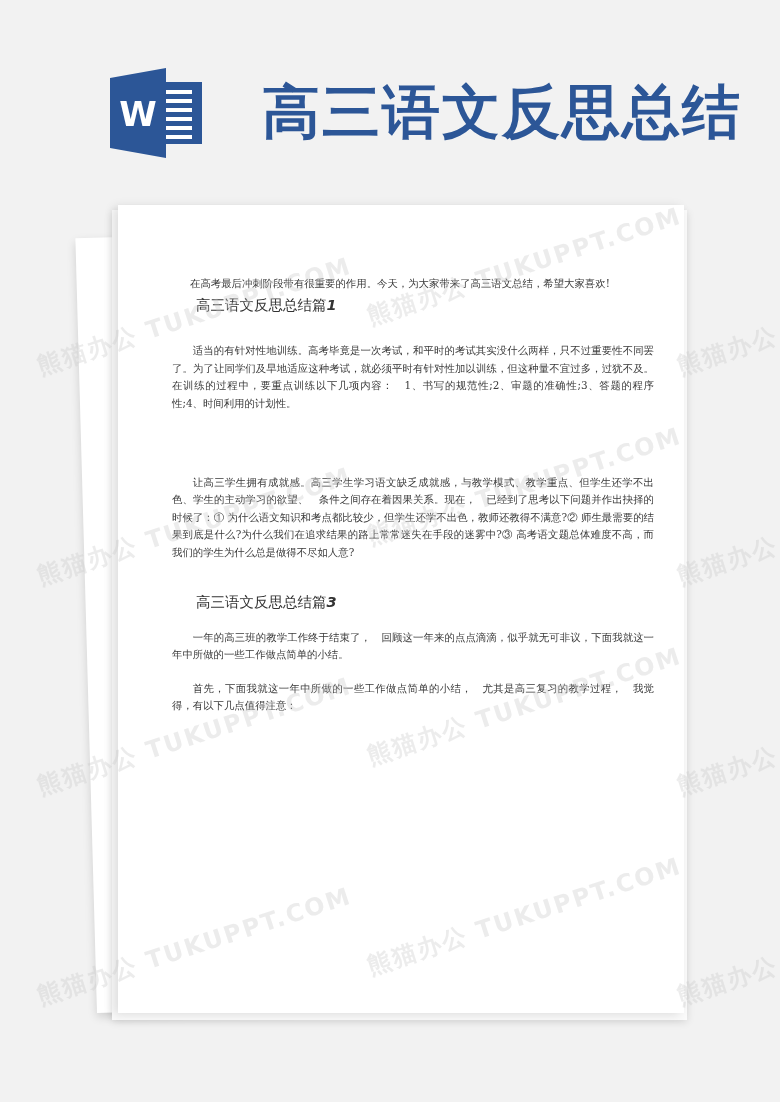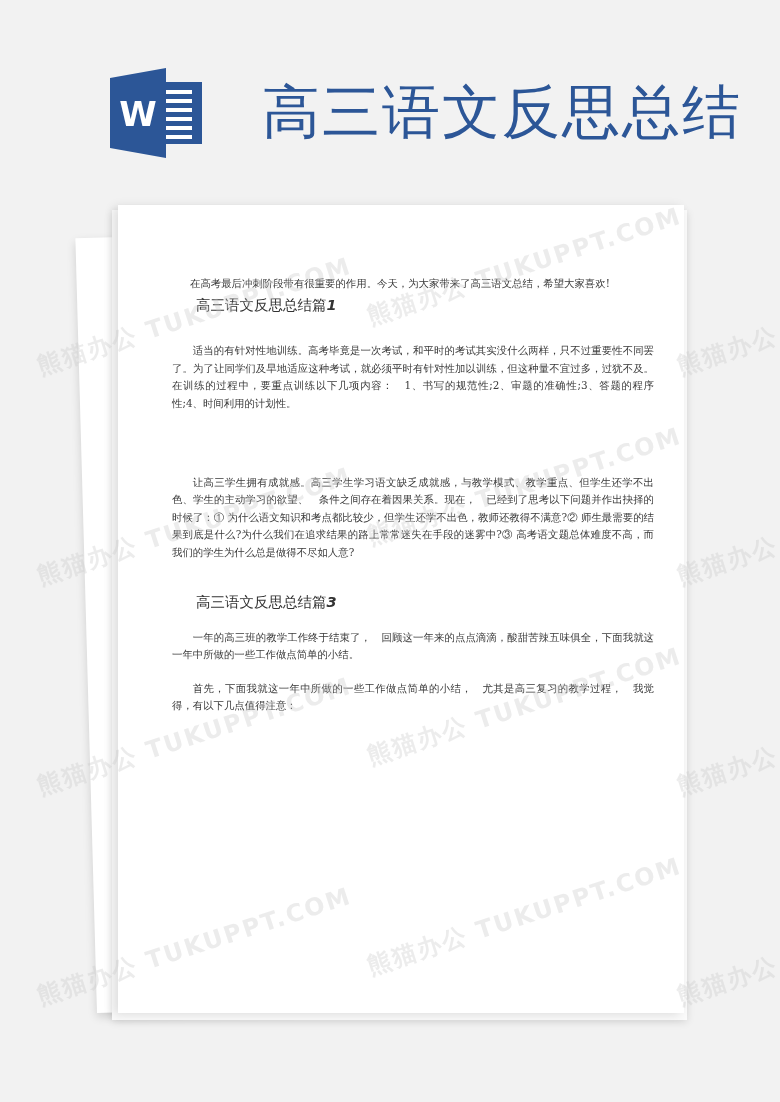"高三语文反思总结" .header-title { font-weight: normal -> bold }
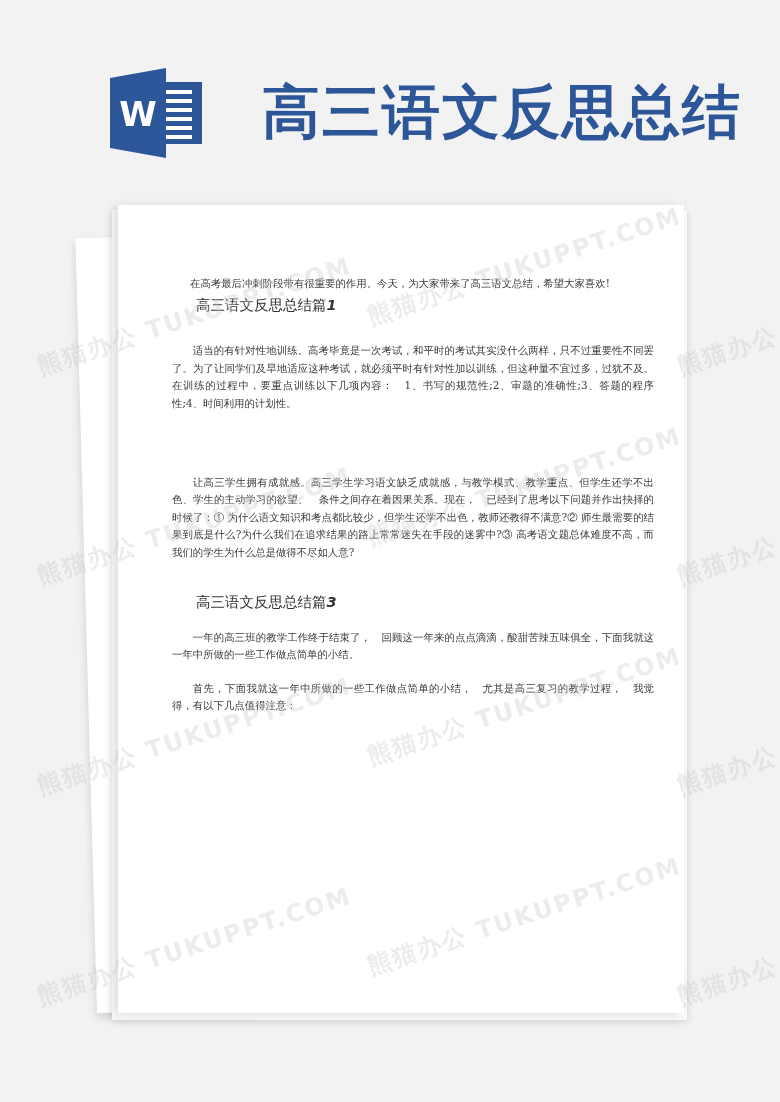"一年的高三班的教学工作终于结束了，" p { text: 酸甜苦辣五味俱全 -> 似乎就无可非议 }
